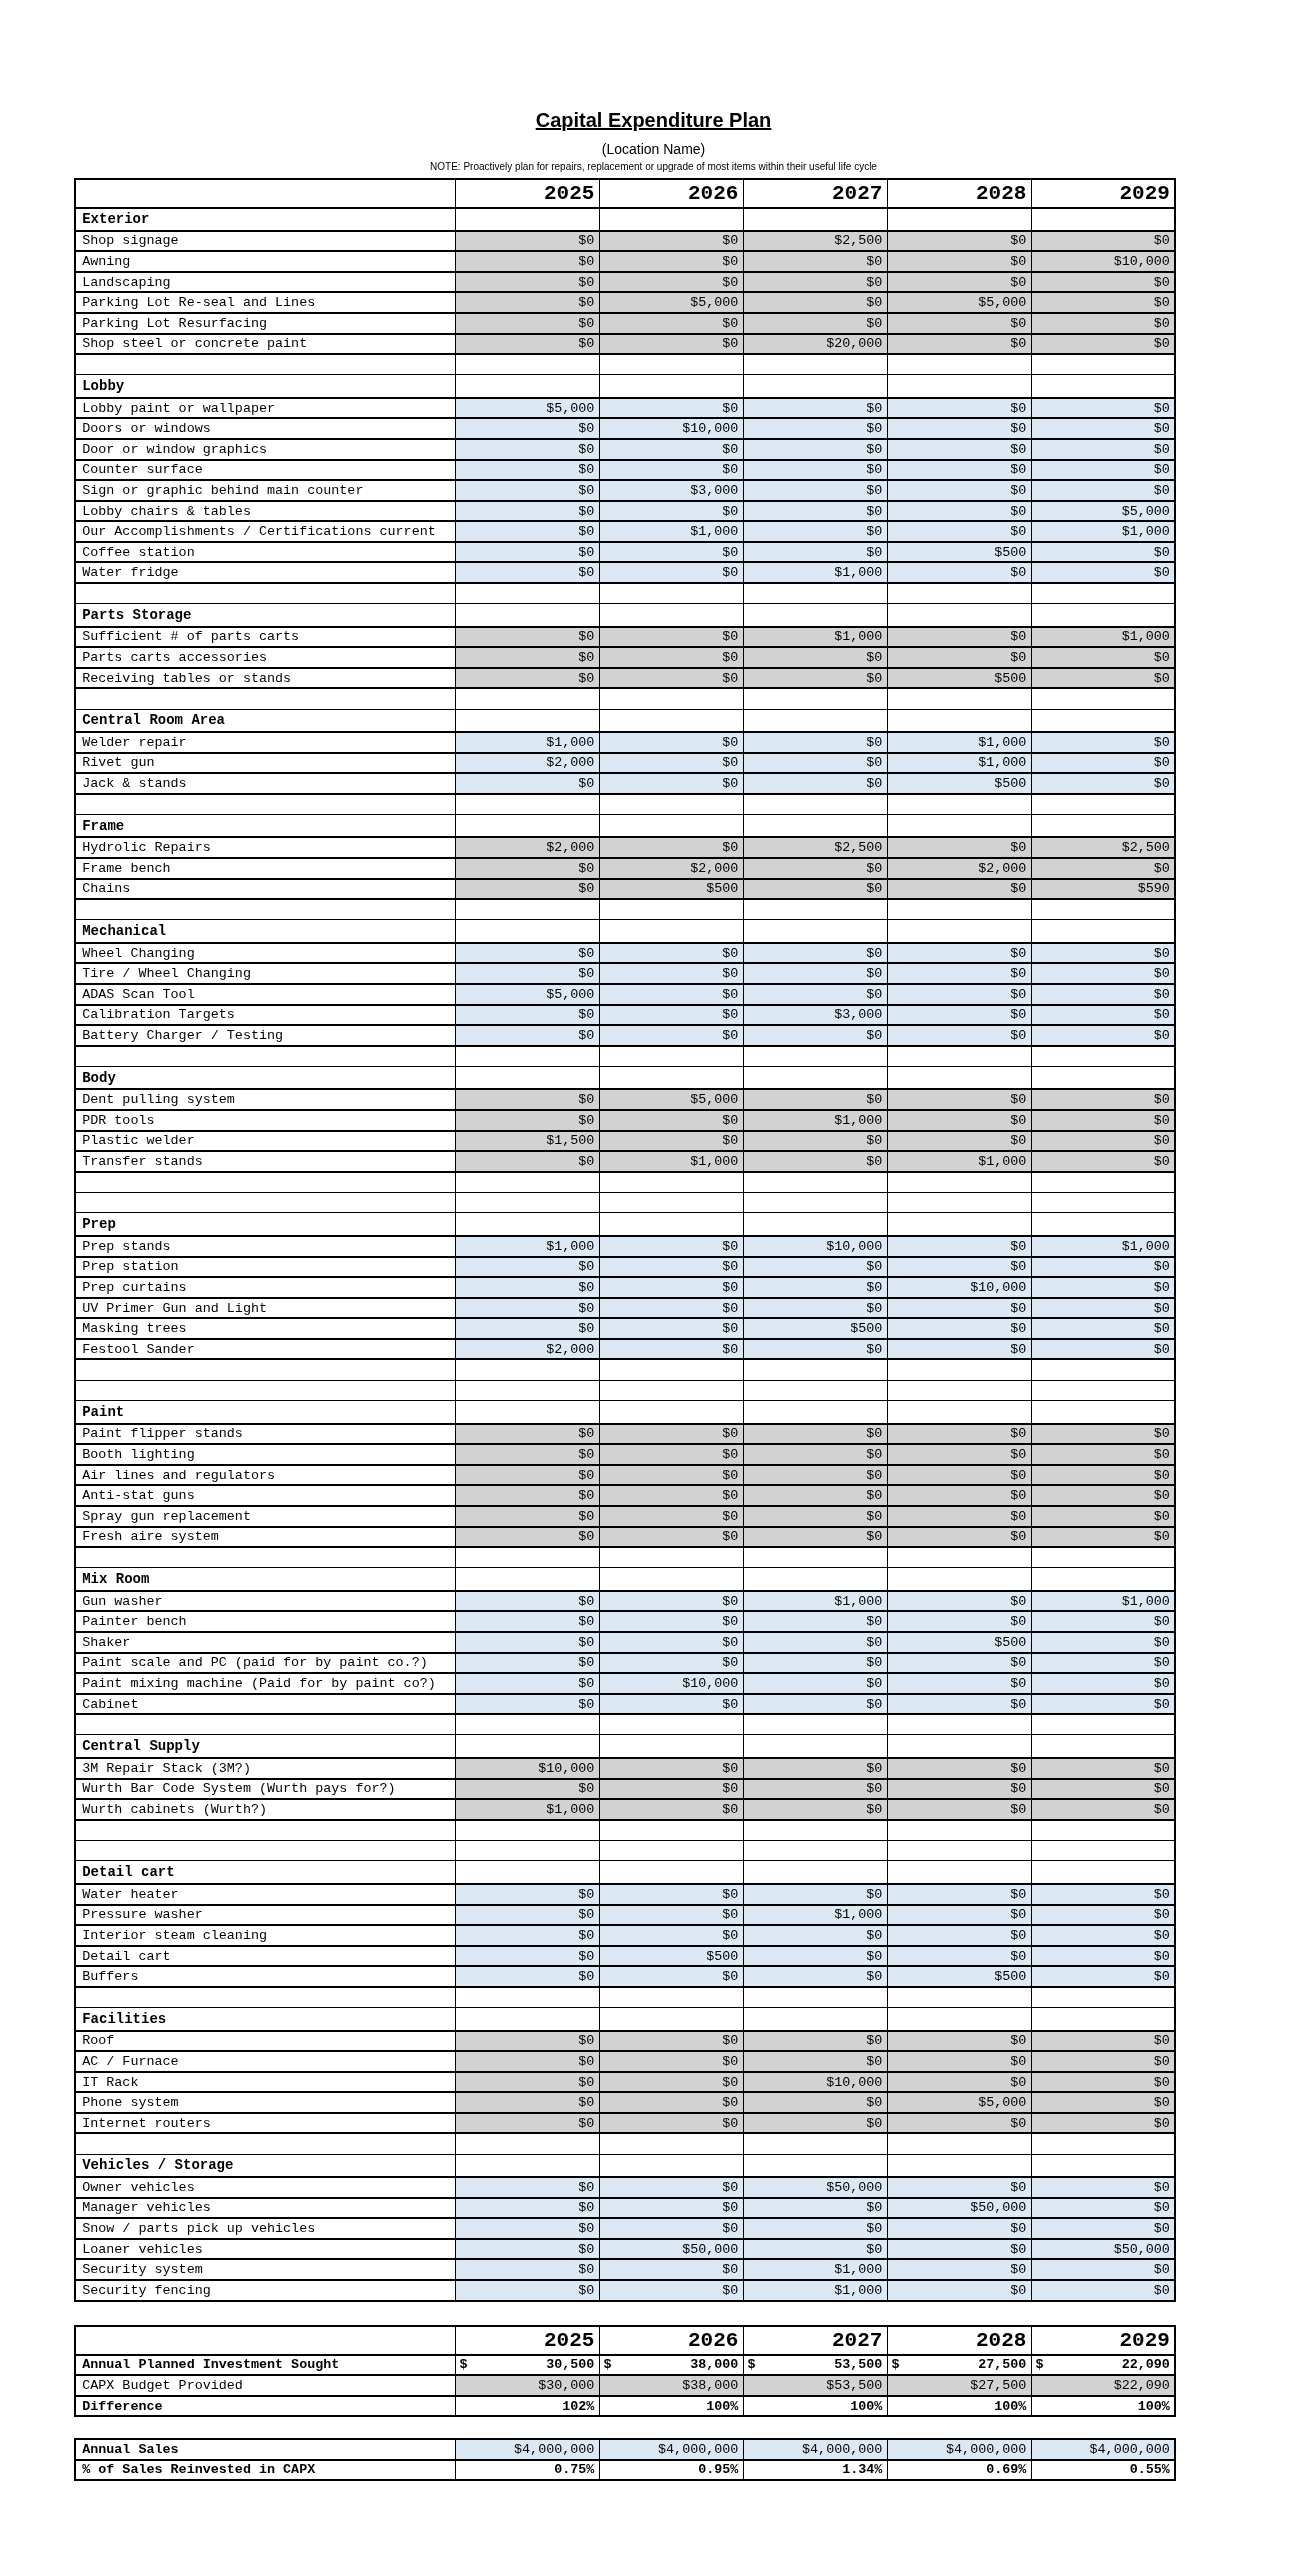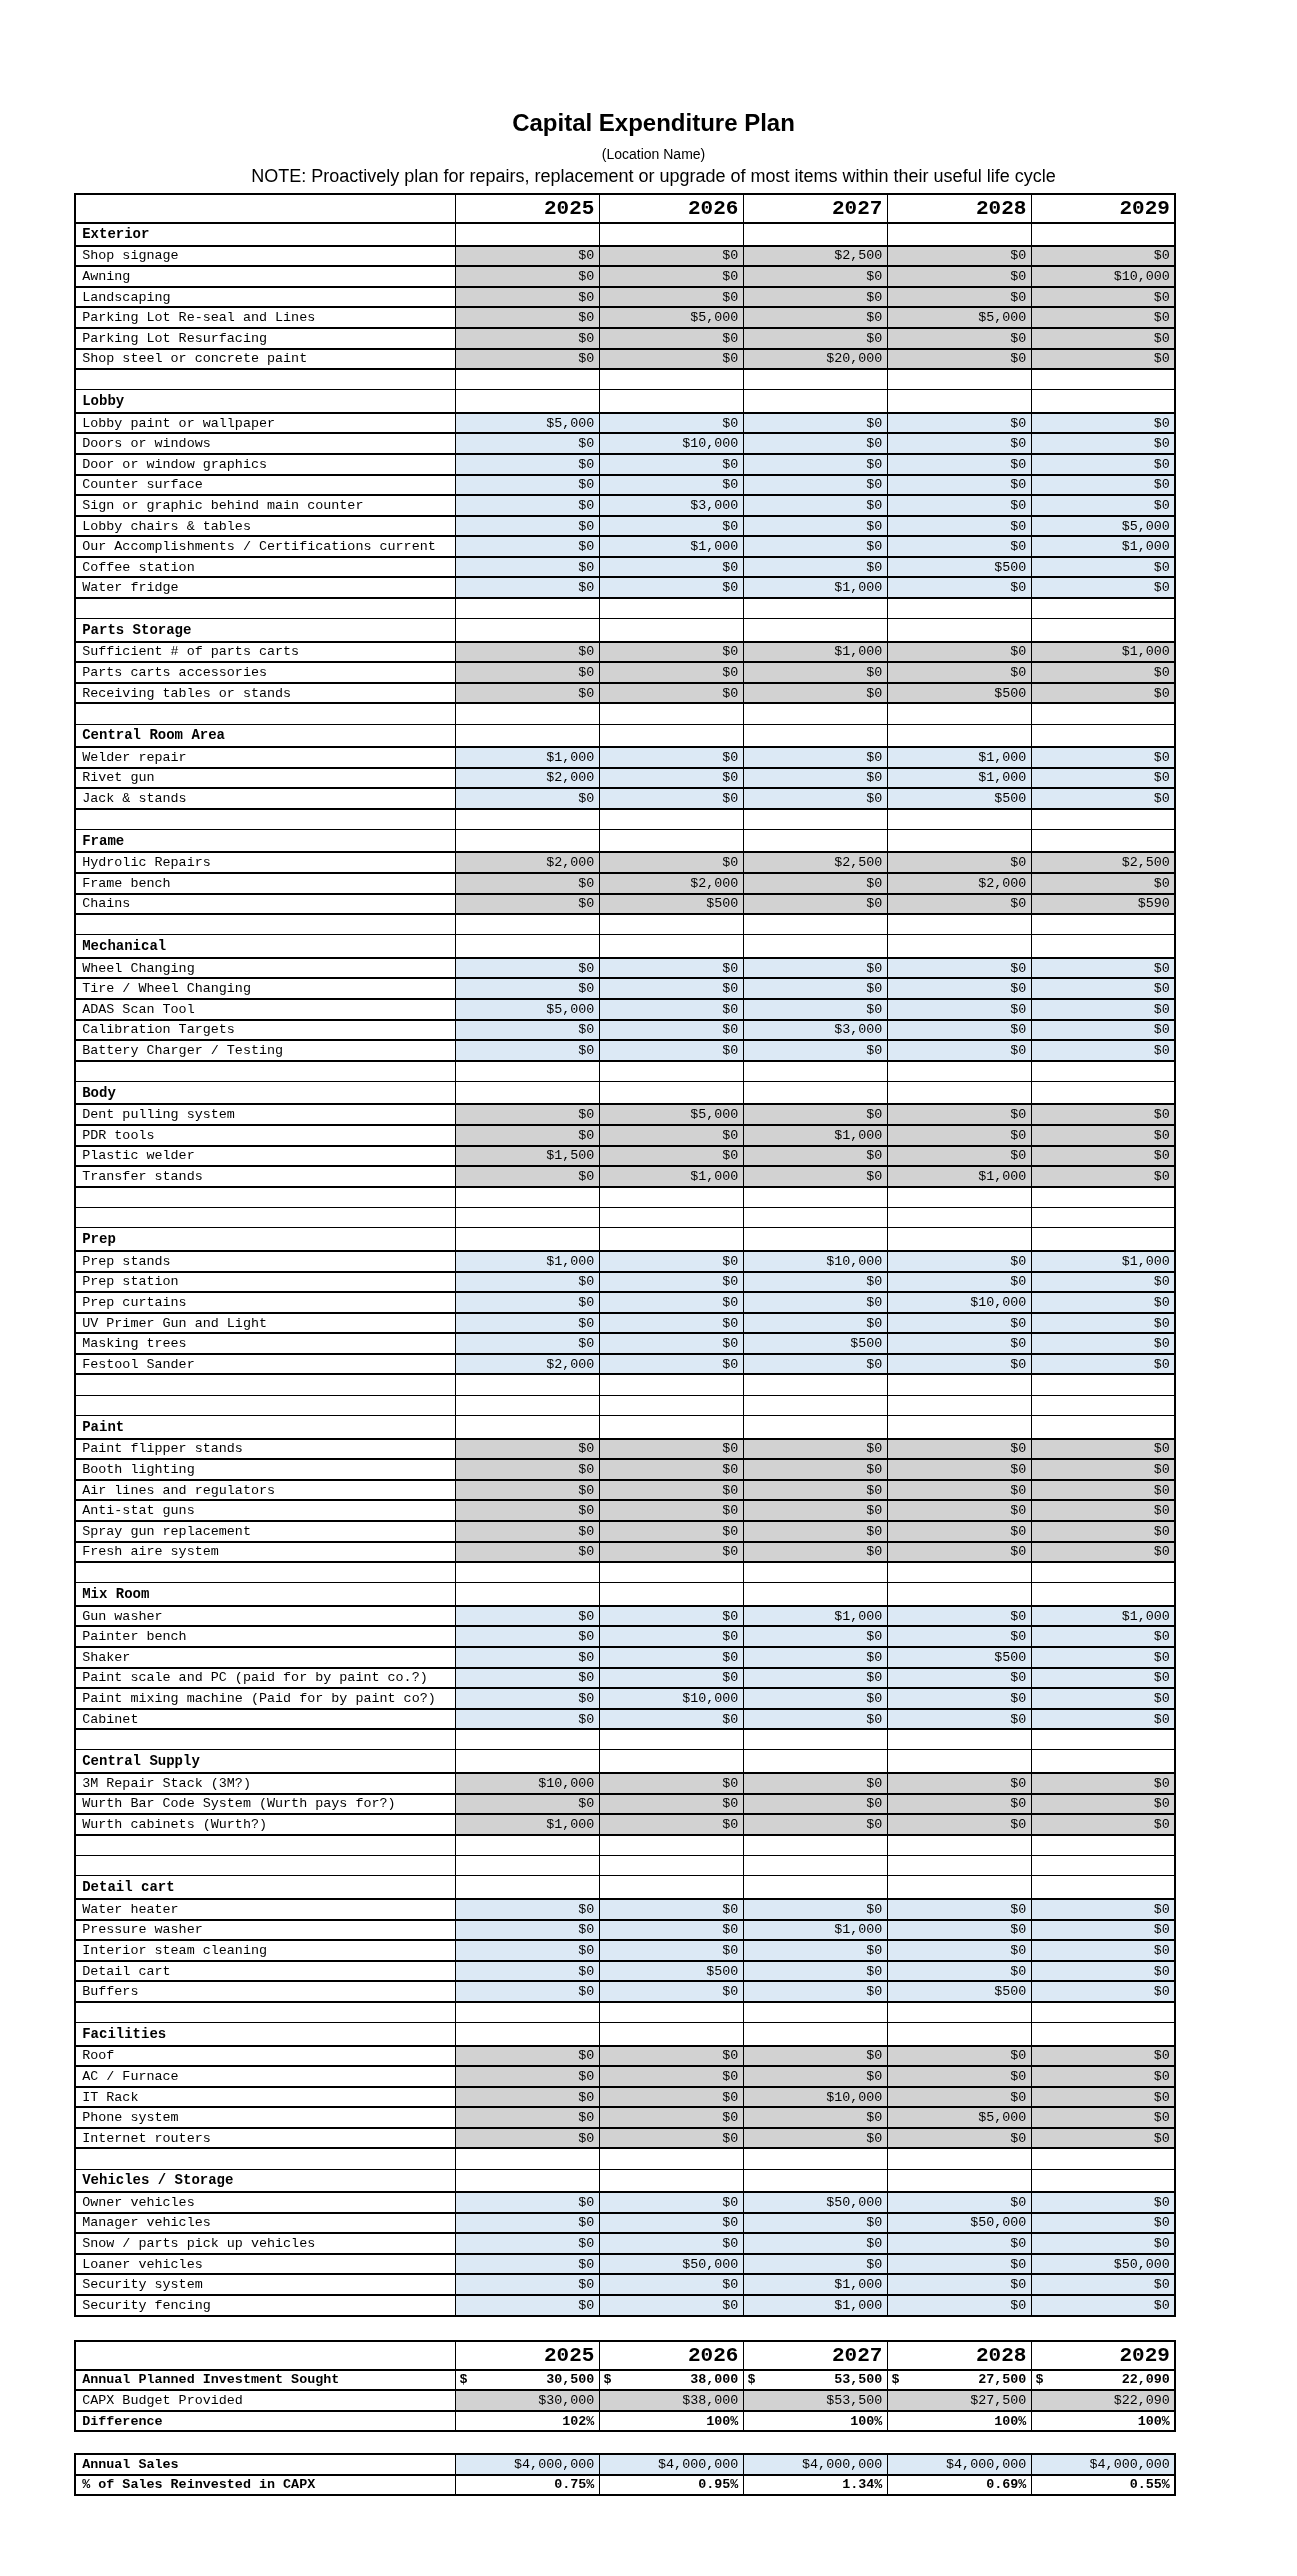"Capital Expenditure Plan" .doc-title { font-size: 24px -> 20px; text-decoration: none -> underline }
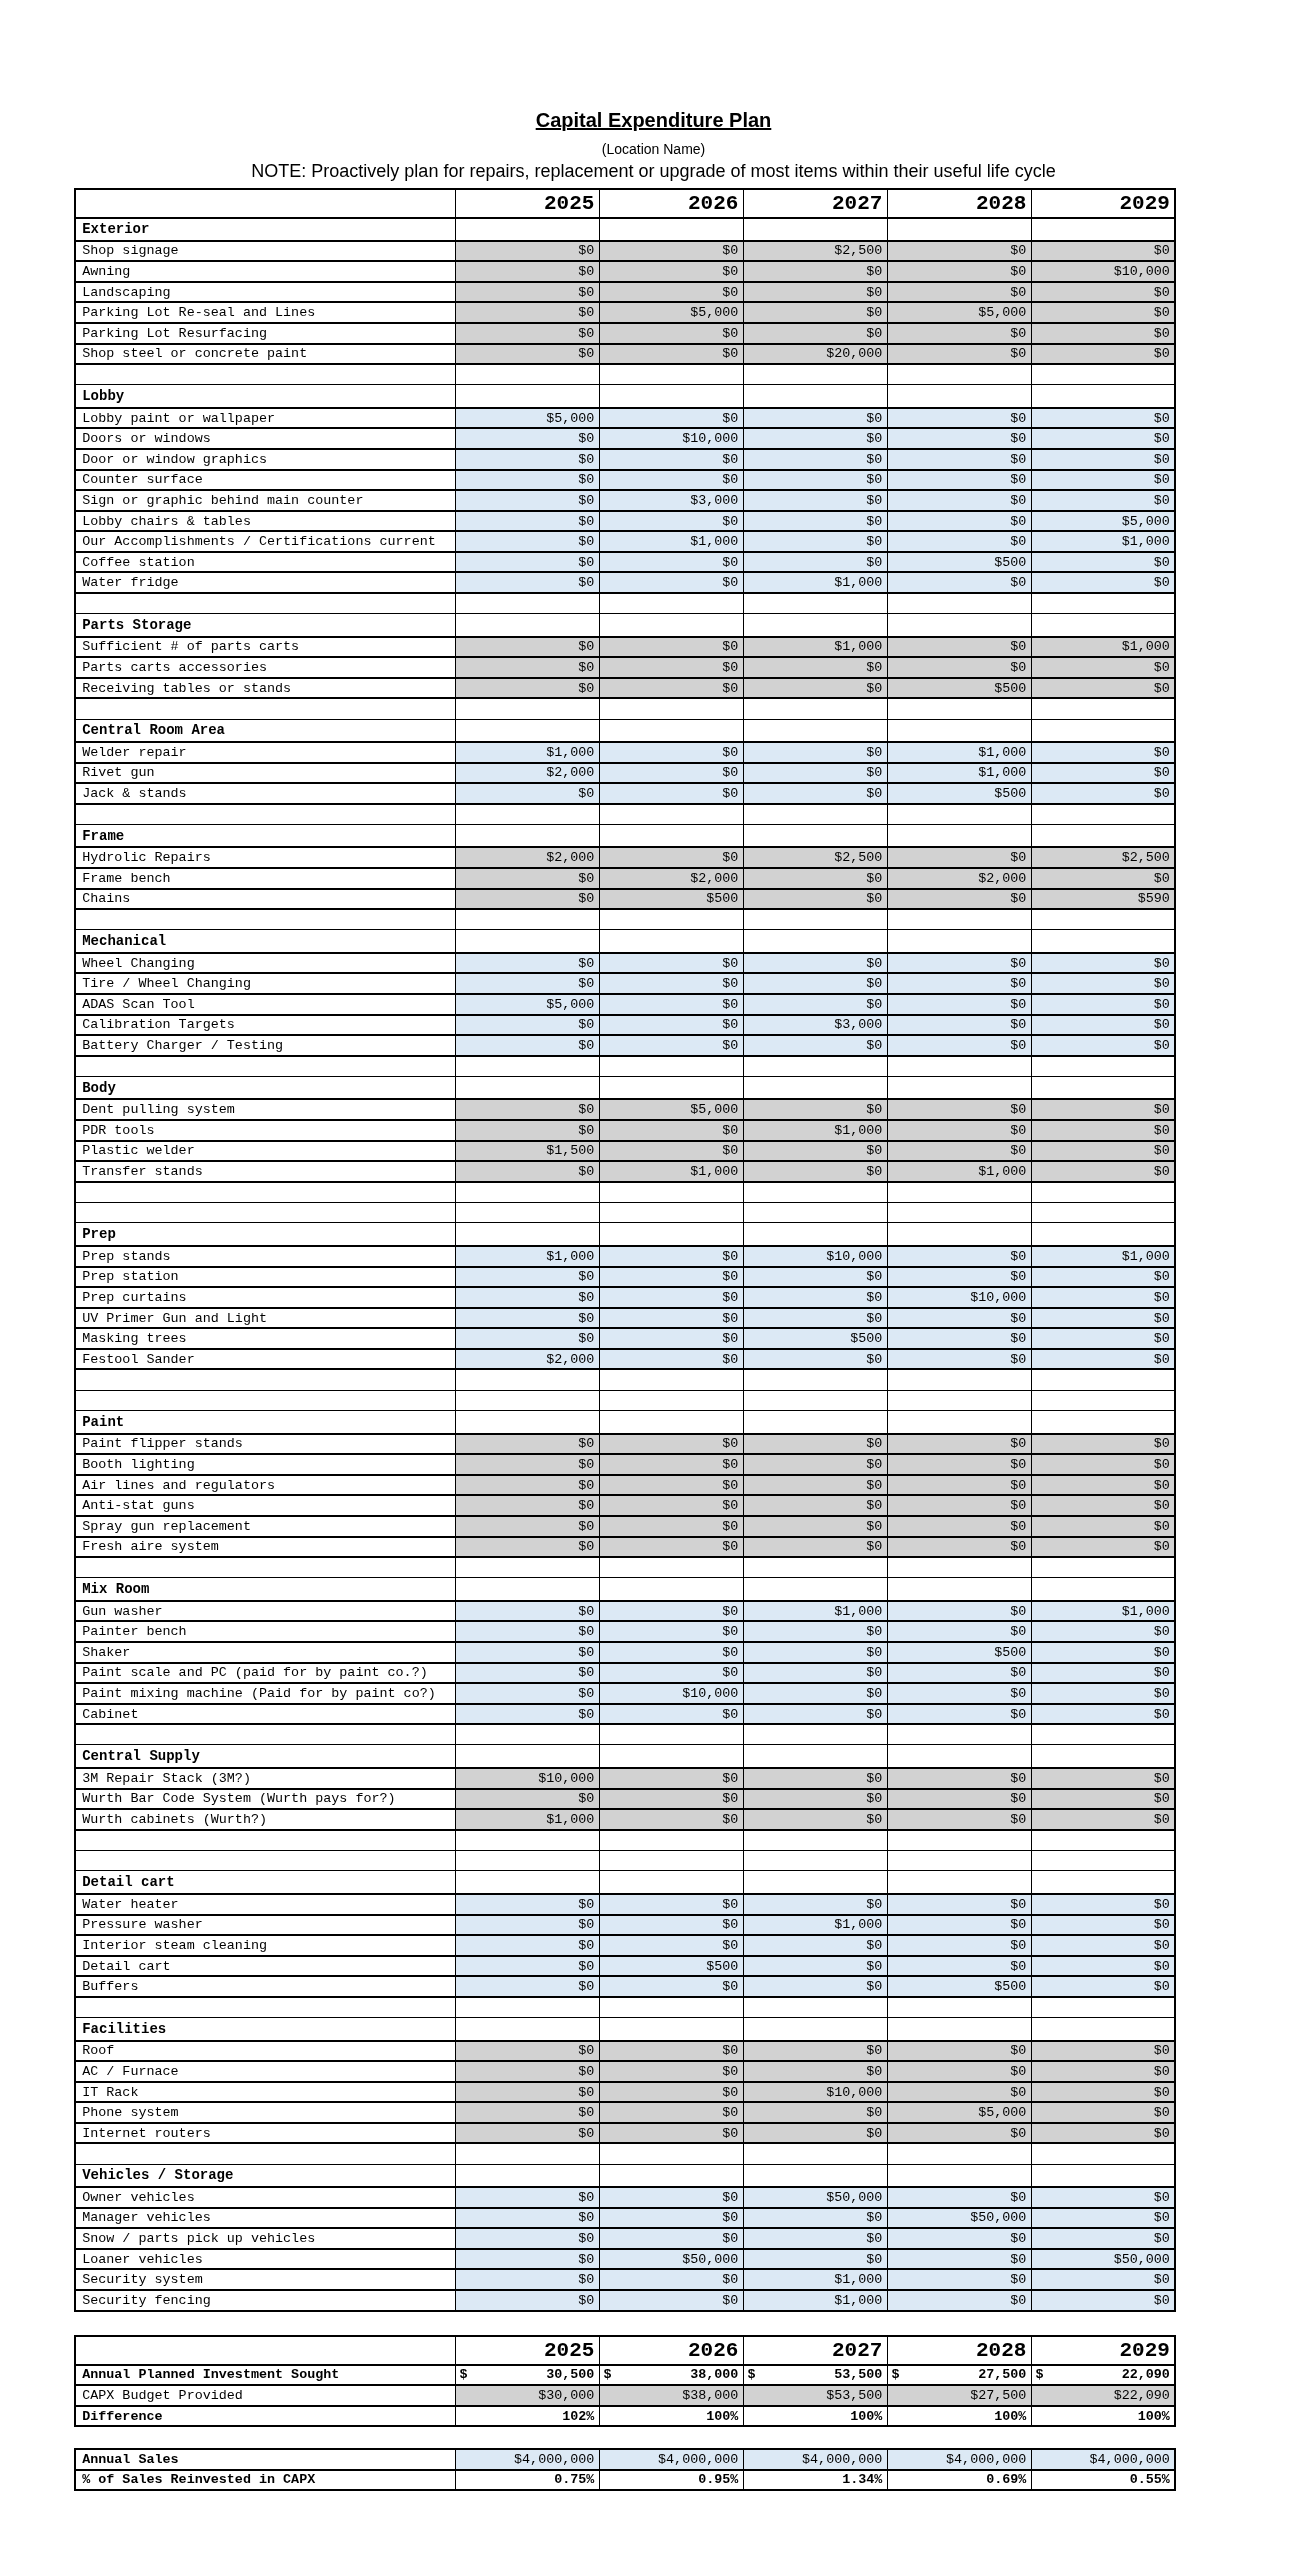"NOTE: Proactively plan for repairs," .doc-note { font-size: 18px -> 10px }
